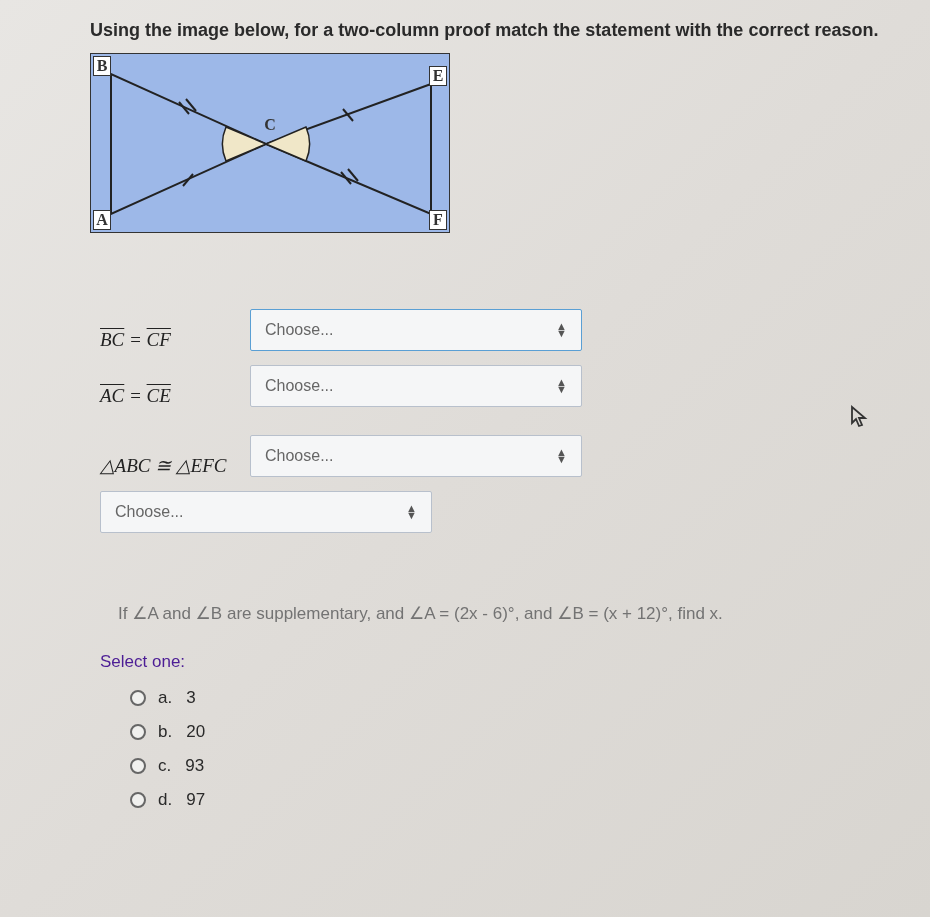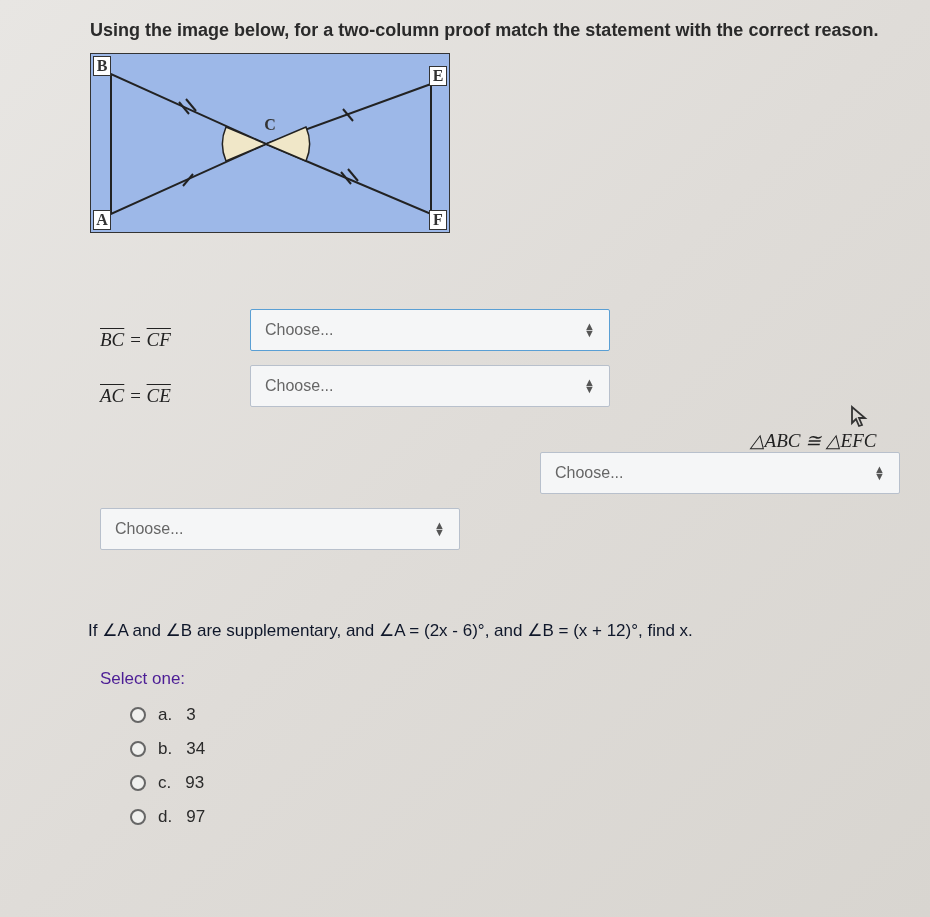"Choose..." .dropdown { width: 360px -> 332px }
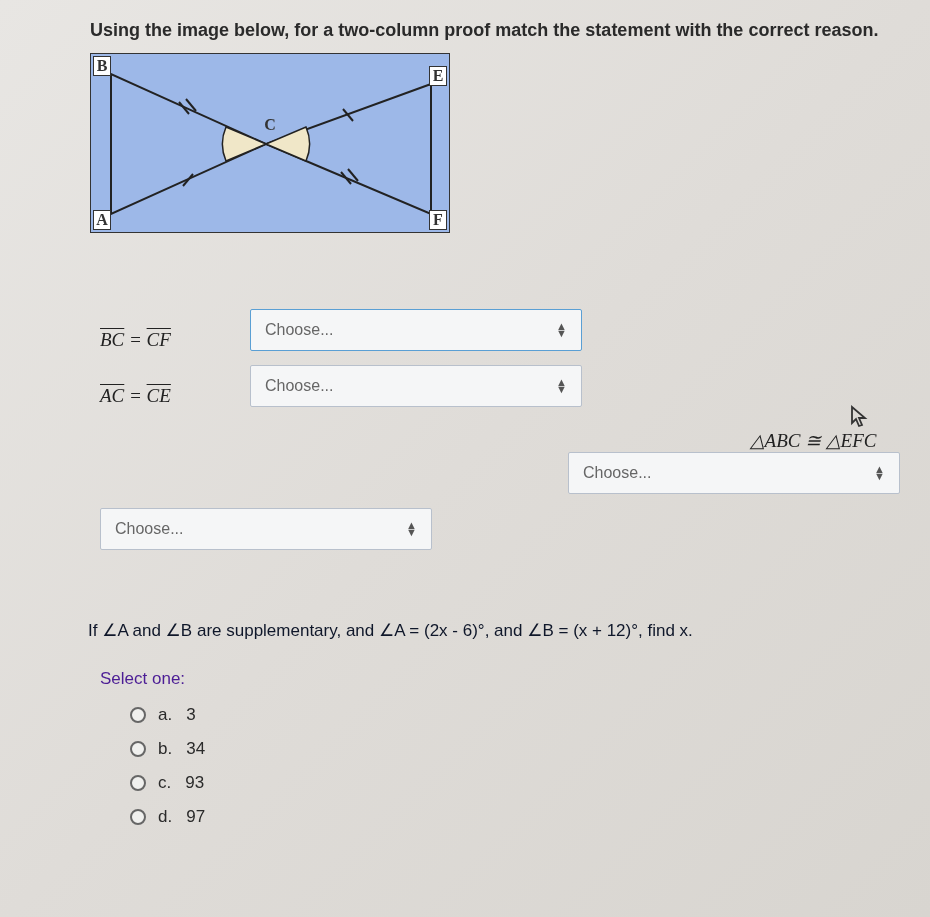"△ABC ≅ △EFC" div.statement-row { flex-direction: column -> none }
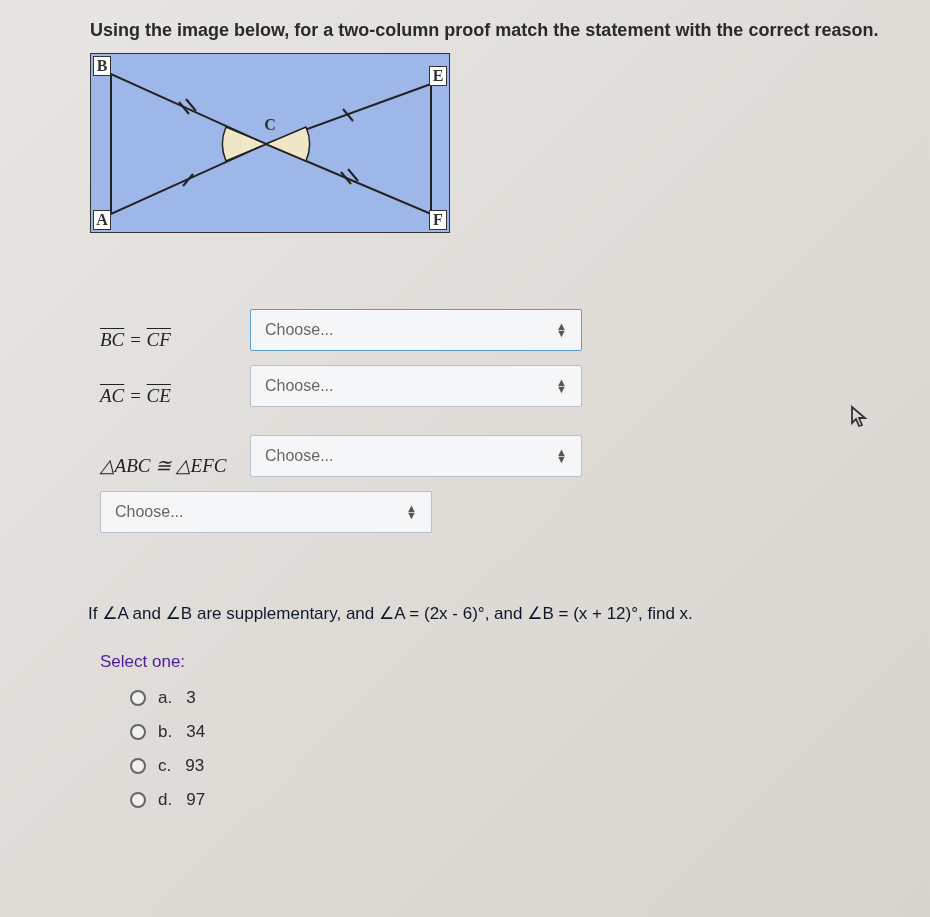"If ∠A and ∠B are" .question2 { color: #0f172a -> #737373; margin-left: 58px -> 88px }
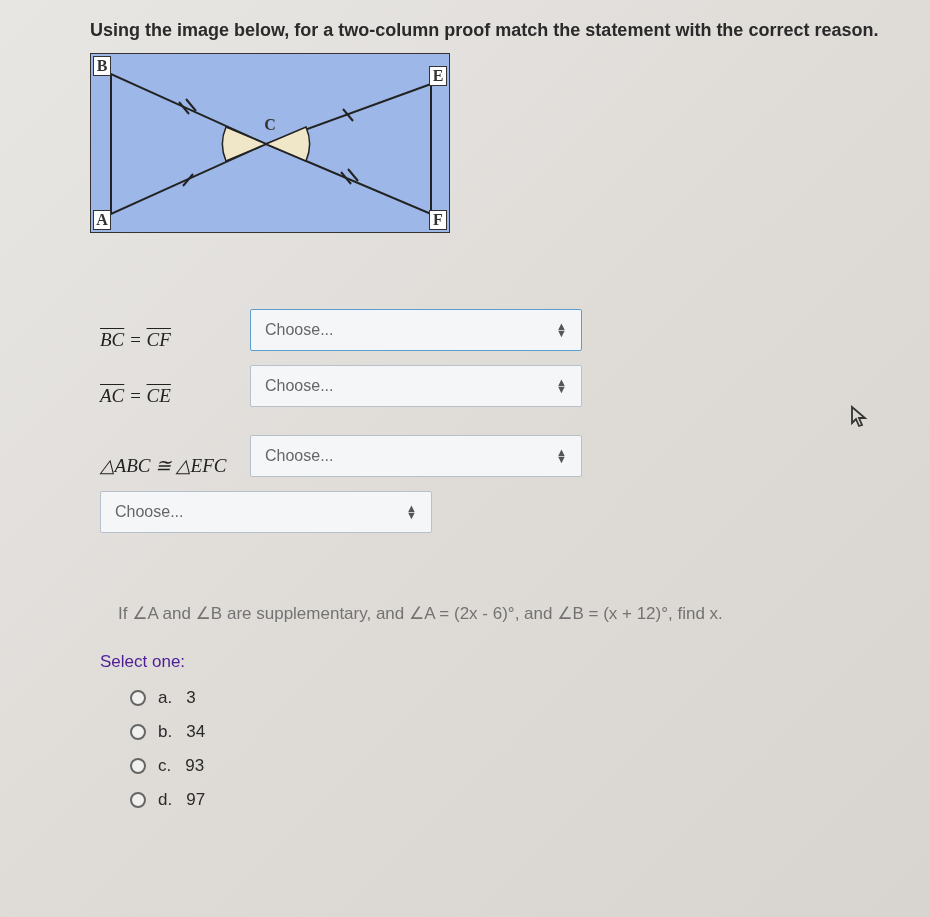"34" span { text: 34 -> 20 }
